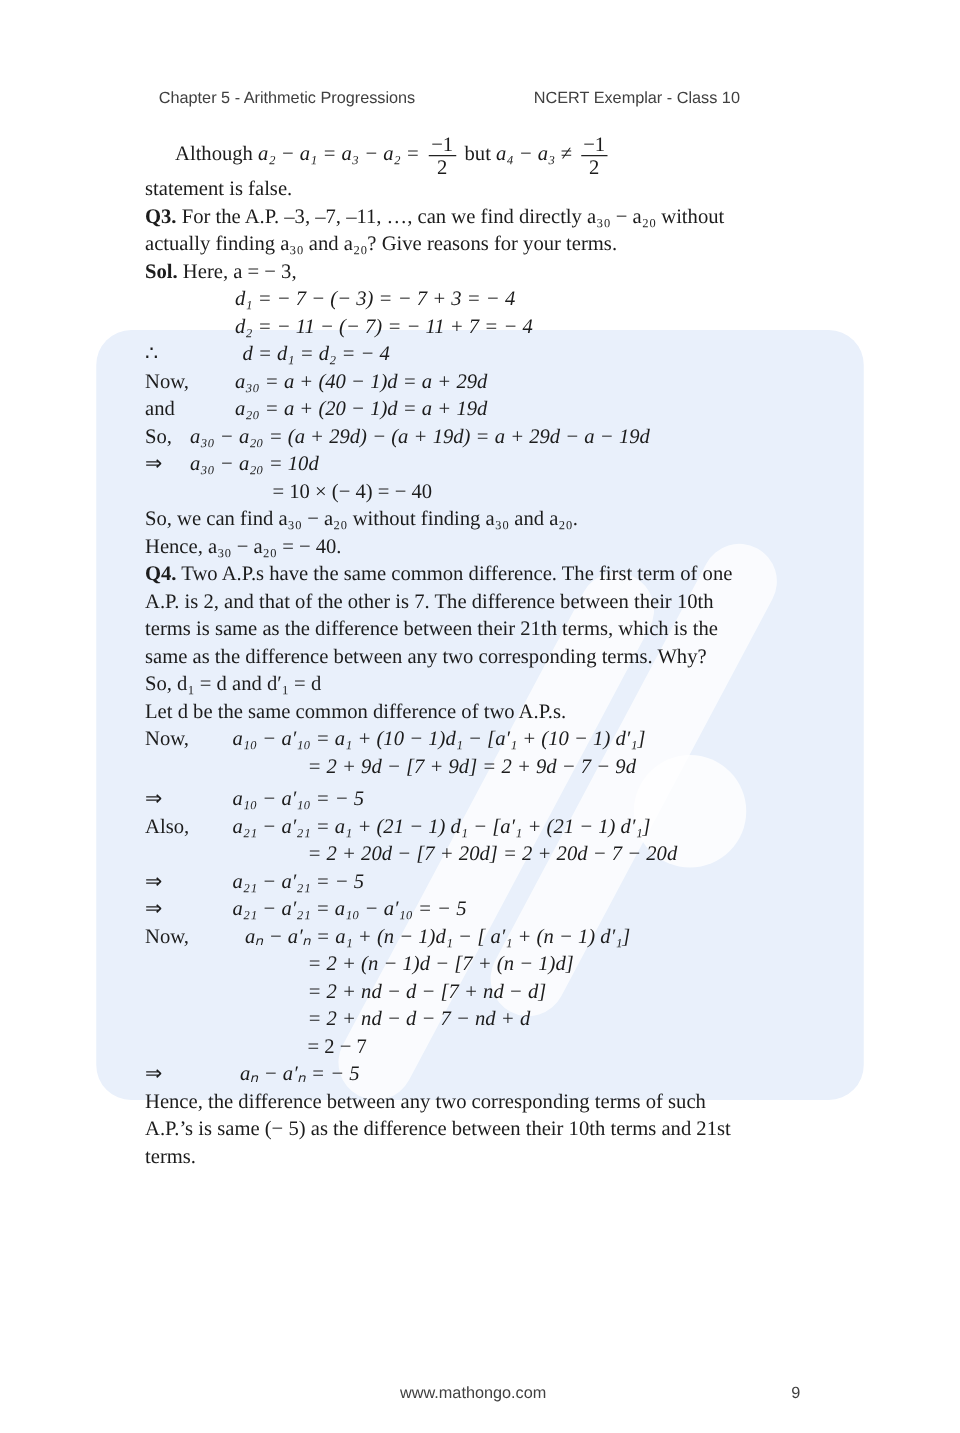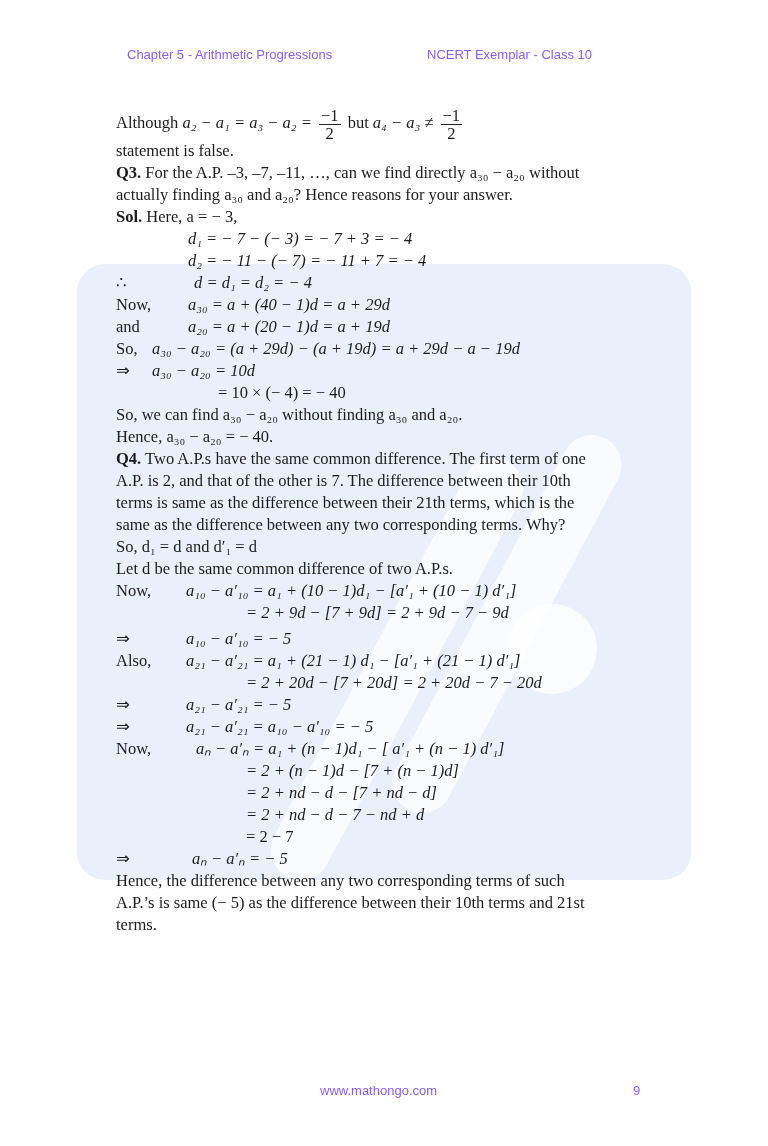"Chapter 5 - Arithmetic Progressions" .hdr, .ftr { color: #8b5cf6 -> #404040; margin-top: none -> 23px }
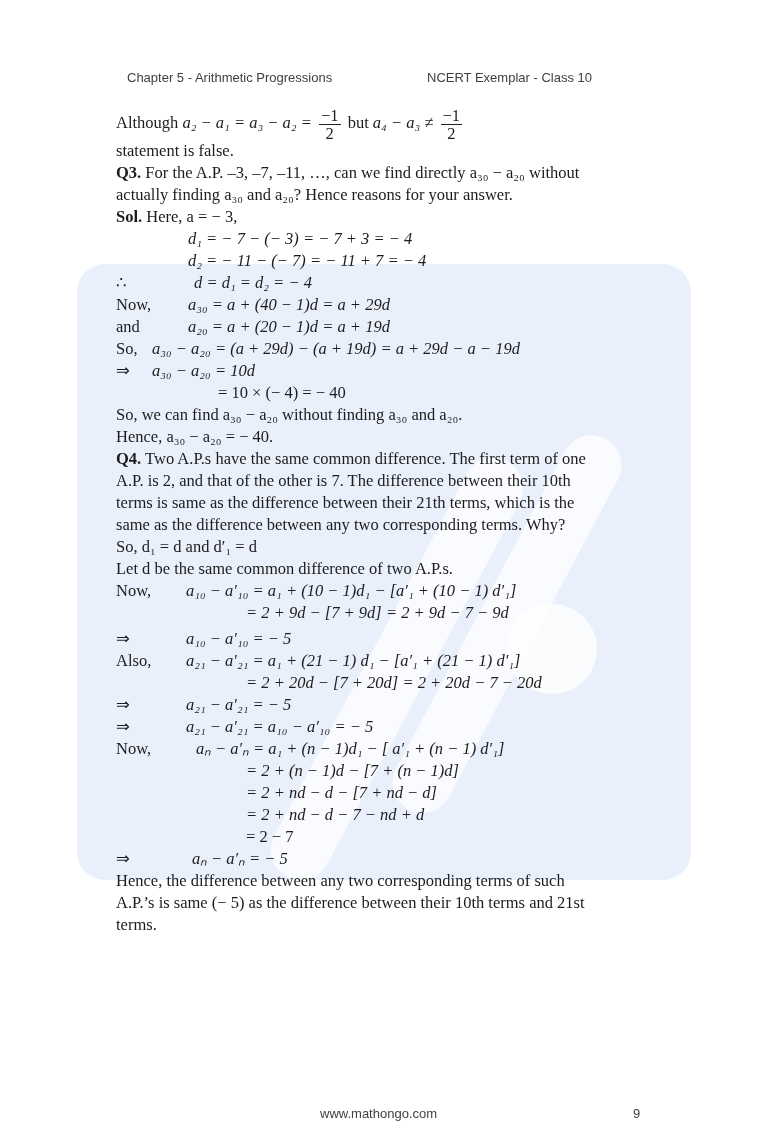"Although a₂ − a₁ =" div.line { margin-left: none -> 24px }
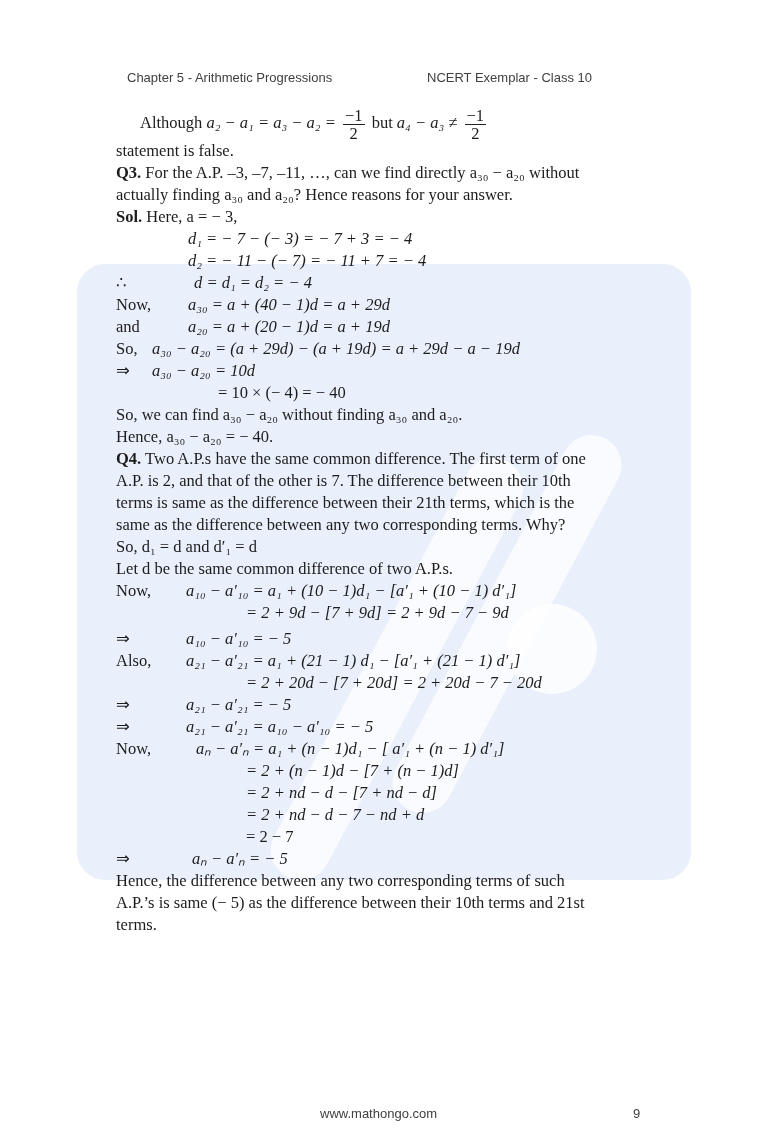"actually finding a₃₀ and a₂₀?" div.line { text: Hence reasons for your answer -> Give reasons for your terms }
